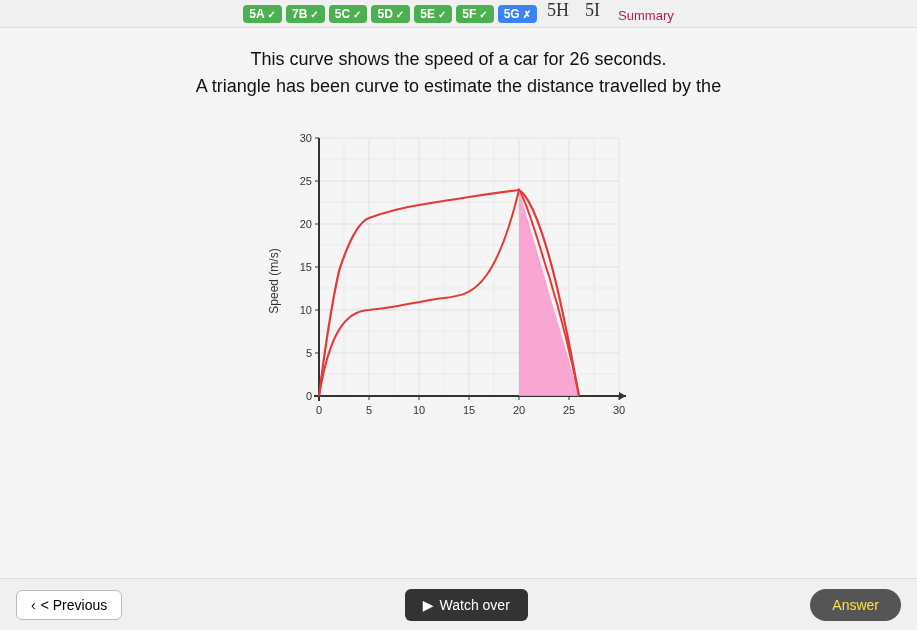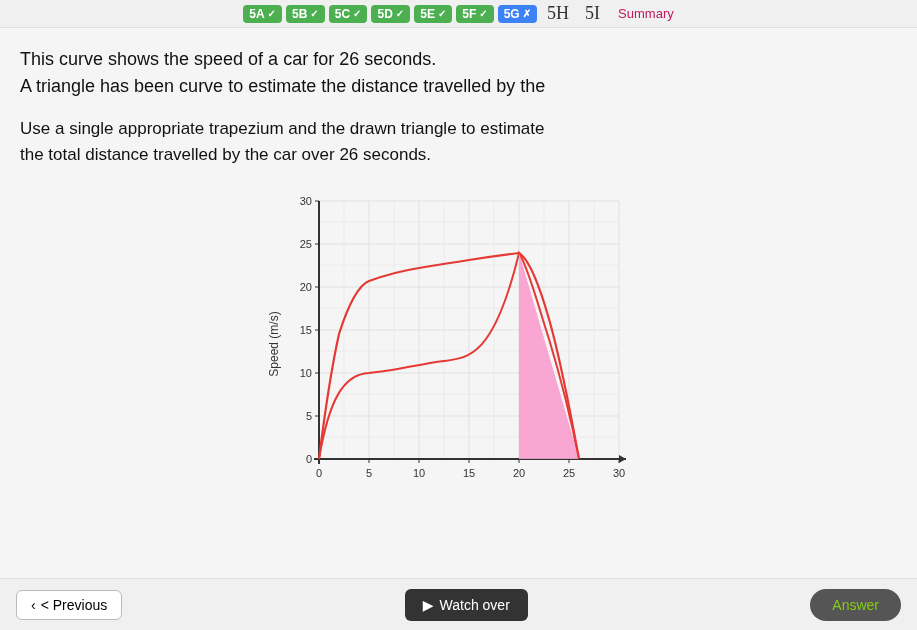"5A" .top-nav { align-items: center -> flex-end }
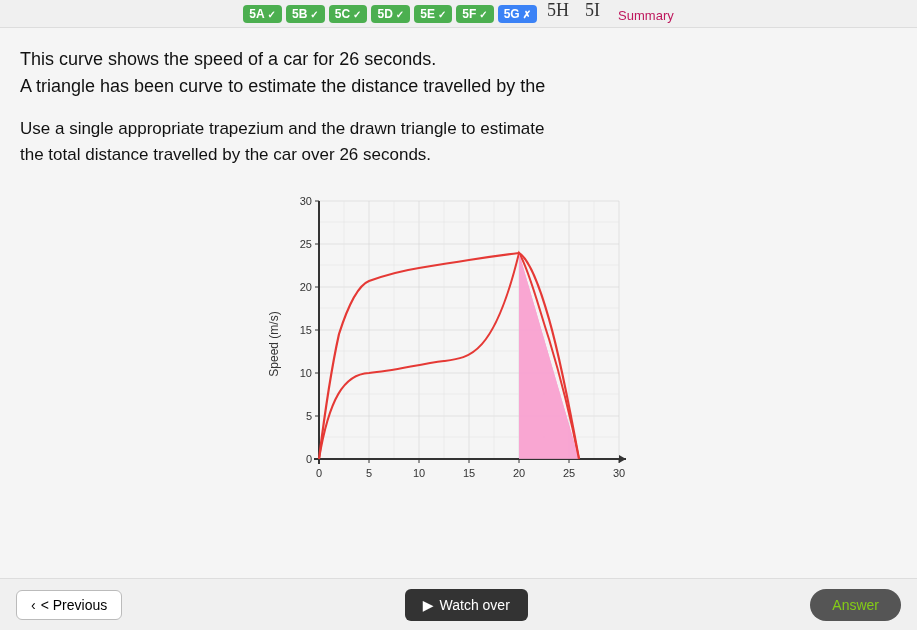"5B" span { text: 5B -> 7B }
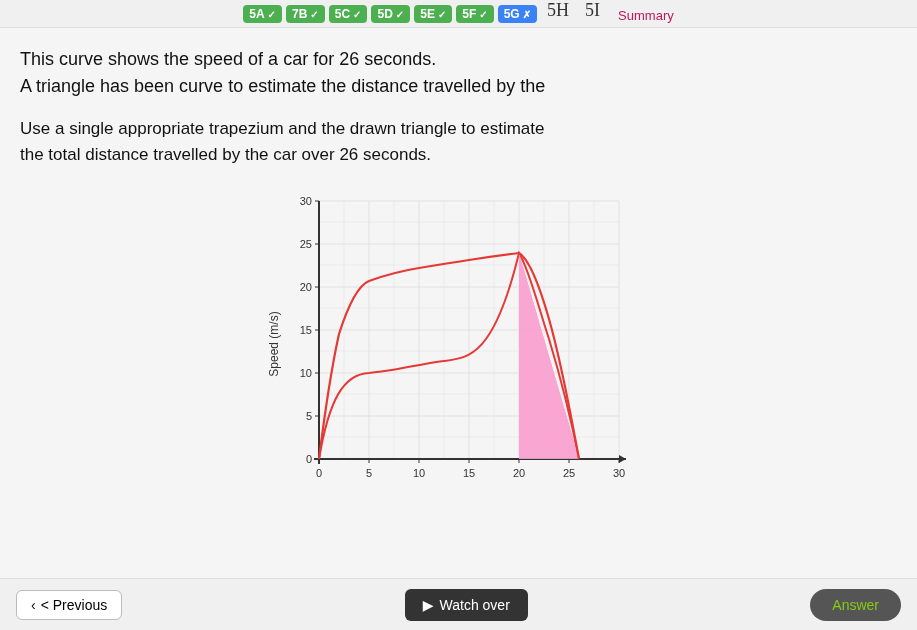"This curve shows the speed" .main-content { padding: 18px 20px 10px -> 18px 40px 10px; text-align: left -> center }
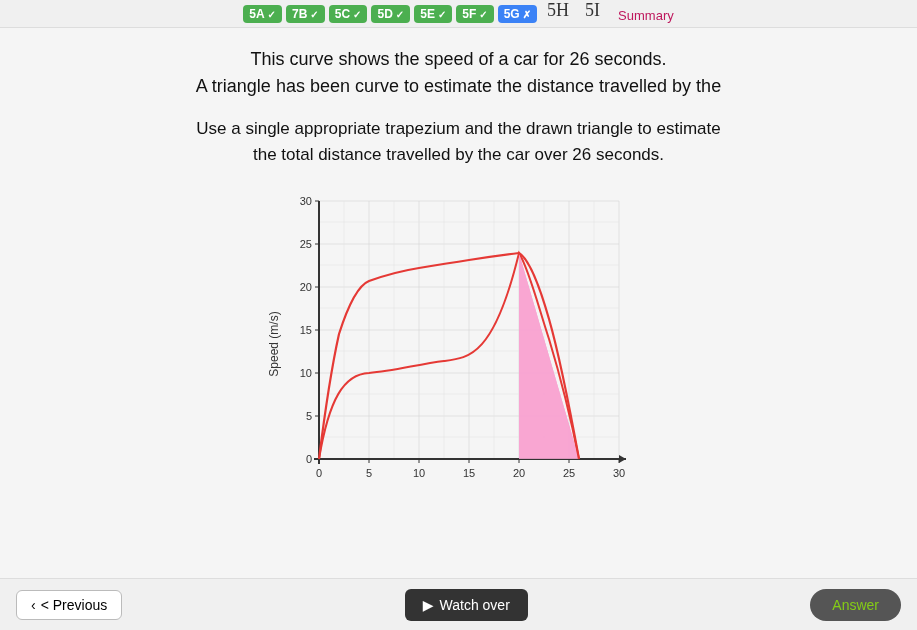"Use a single appropriate trapezium" div.question { html: <div> <span>Use a single appropriate trapezium and the drawn triangle to estimate</span><br> <span>the total distance travelled by the car over 26 seconds.</span> </div> -> none }
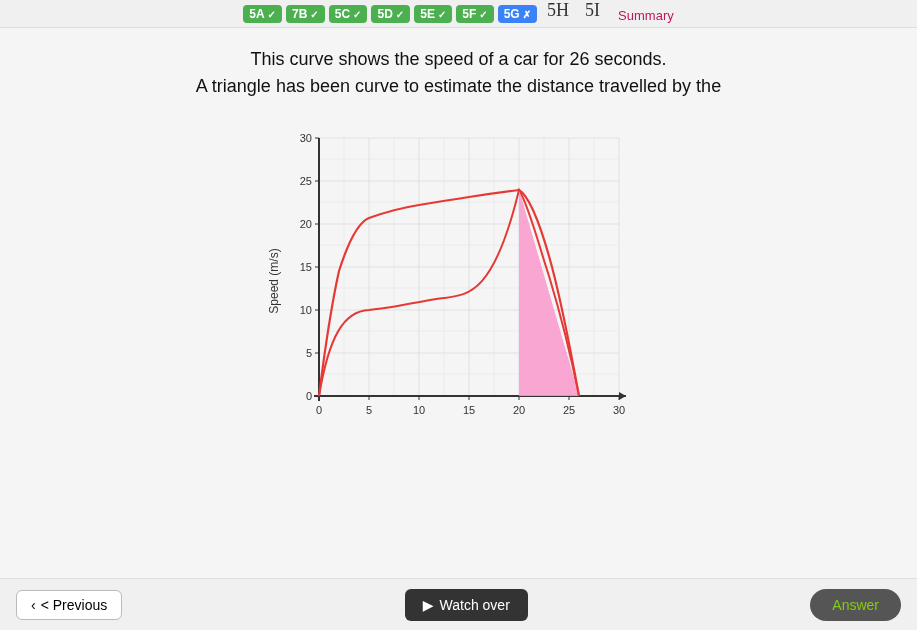"Answer" .answer-btn { color: #84cc16 -> #fde047 }
